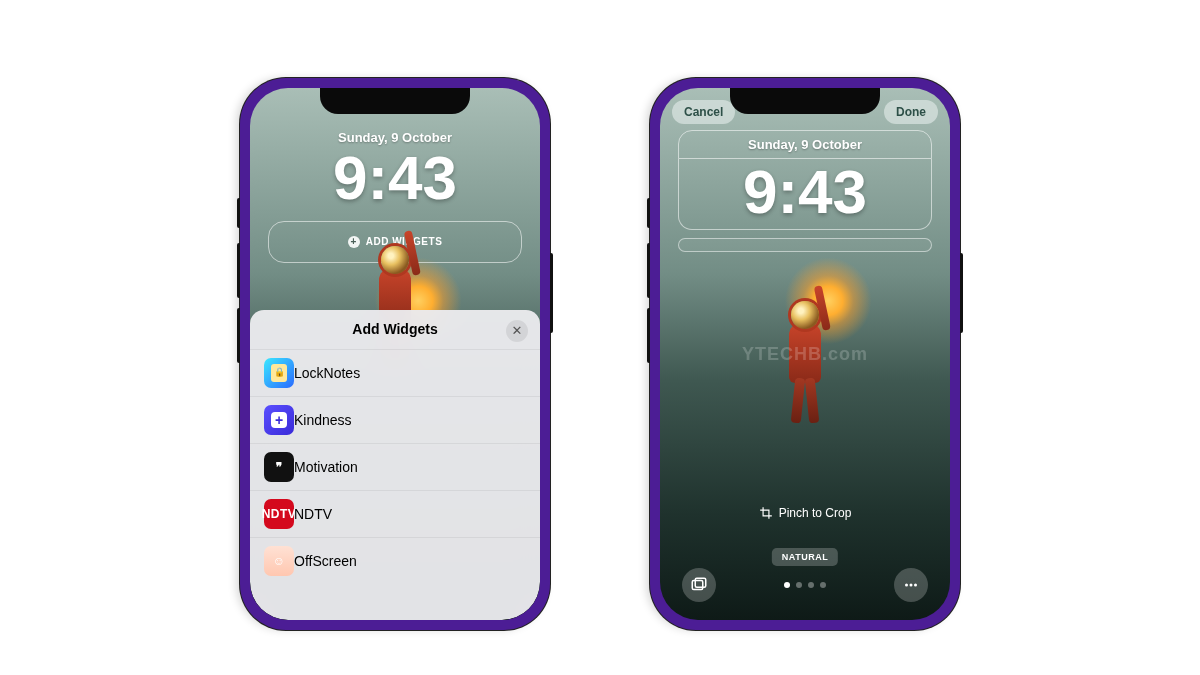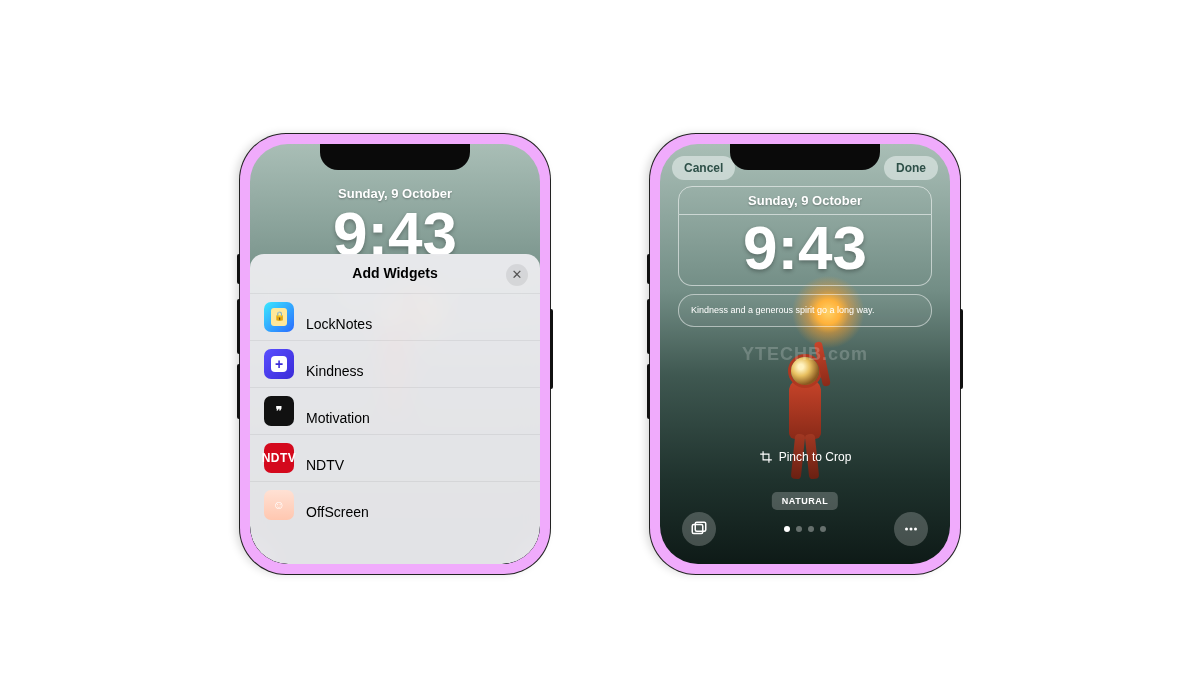"Cancel" .phone { background: #f0abfc -> #4c1d95; height: 440px -> 552px }
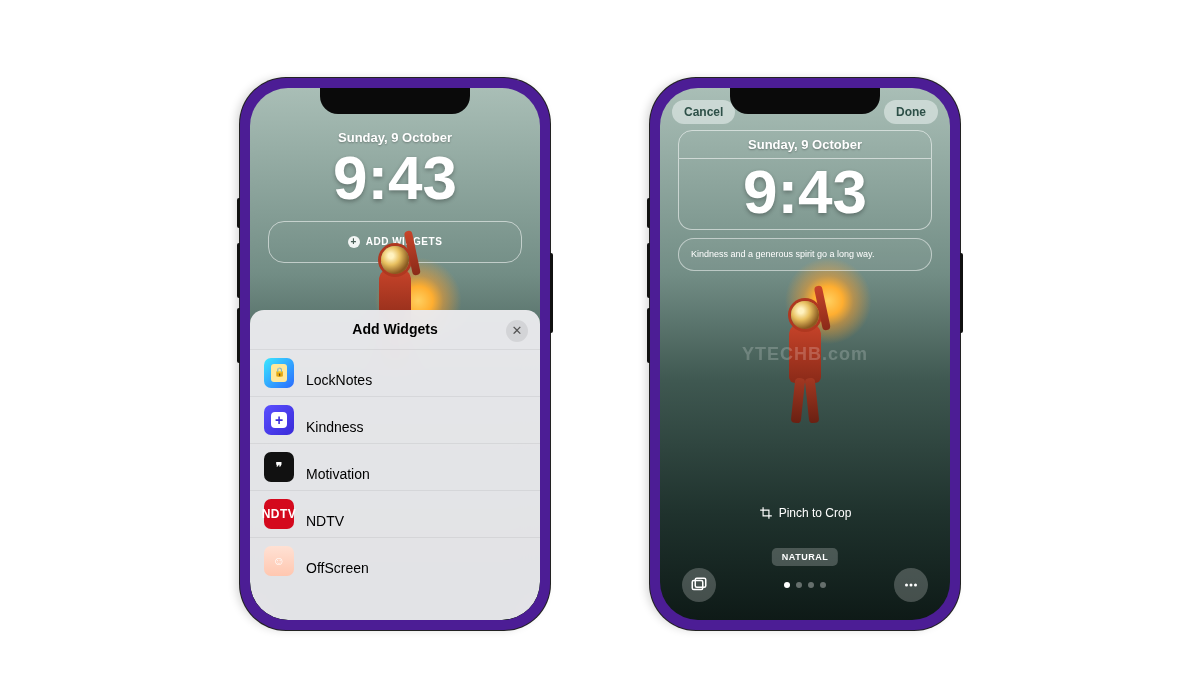"Kindness and a generous spirit" div.widg { html: <div>Kindness and a generous spirit go a long way.</div> -> none }
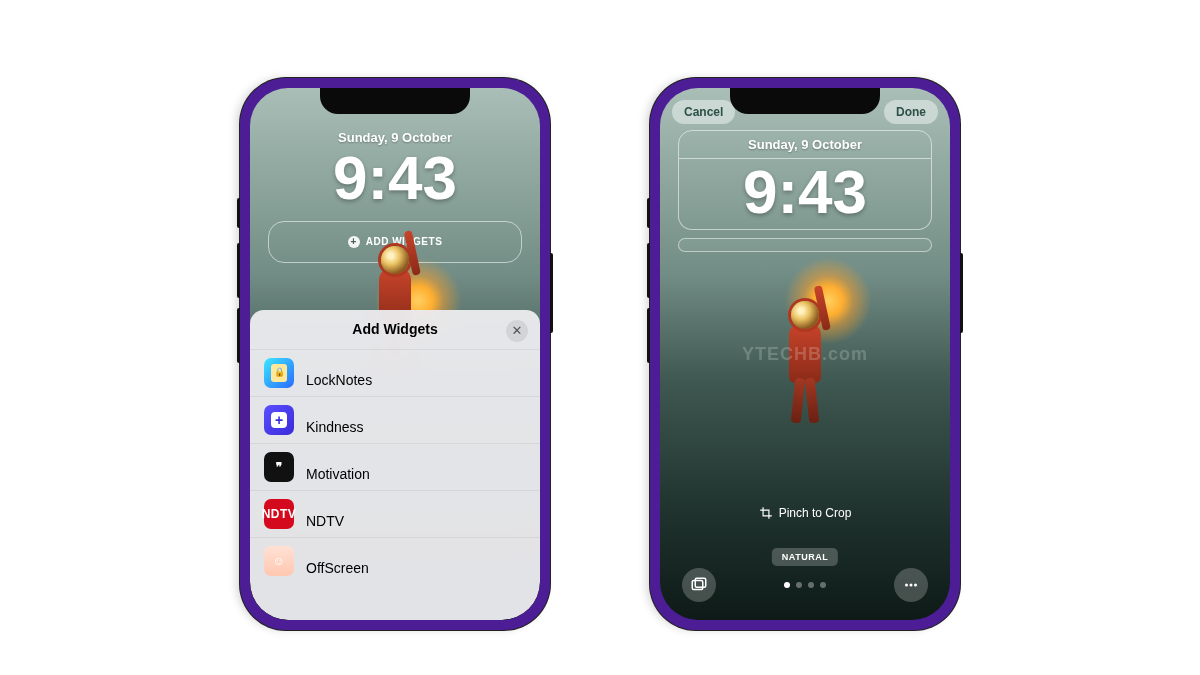"LockNotes" .sheet-row { align-items: flex-end -> center; gap: 12px -> none }
